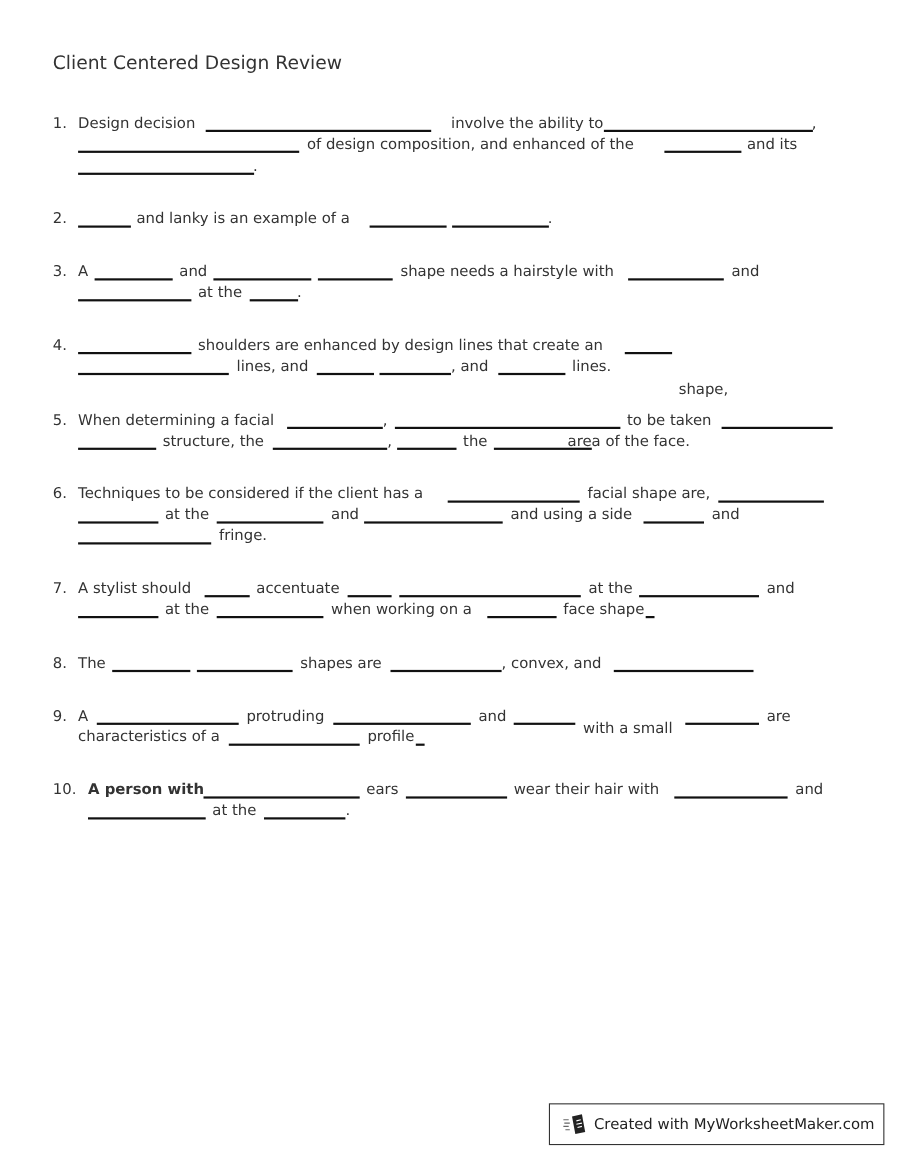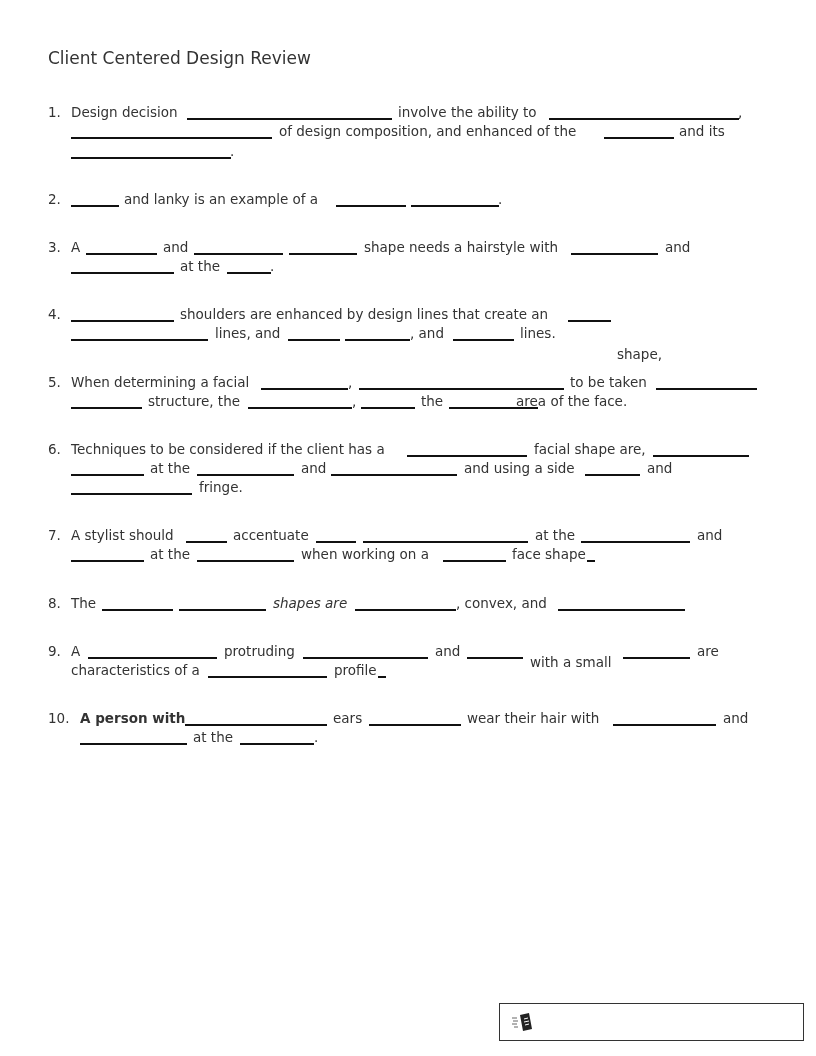"involve the ability to" span.seg { left: 398px -> 410px }
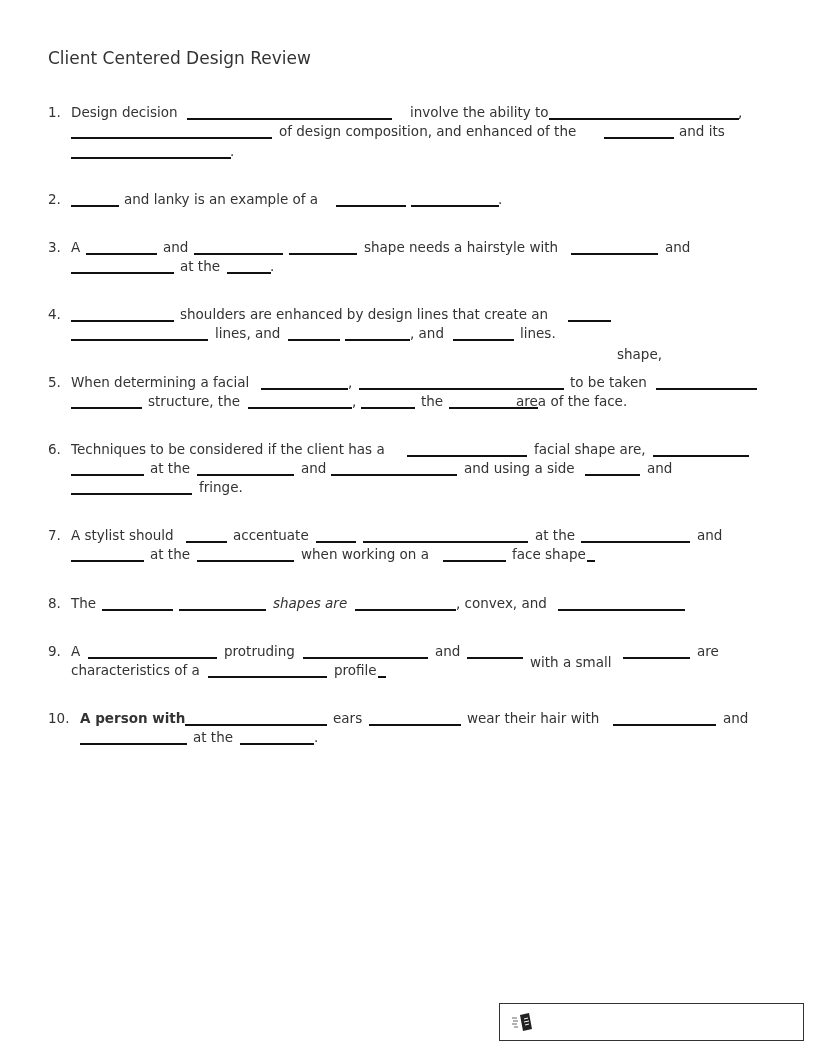"shapes are" span.seg { font-style: italic -> none }
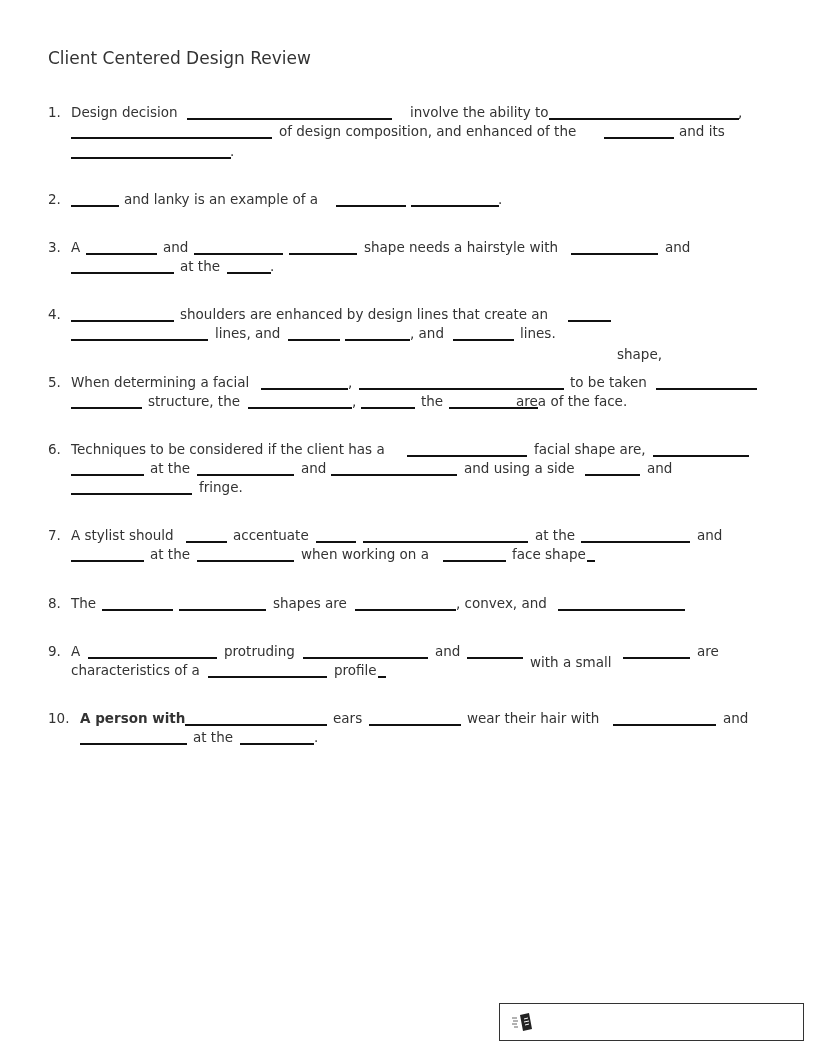"Created with MyWorksheetMaker.com" span.ftext { html: none -> <span>Created with MyWorksheetMaker.com</span> }
